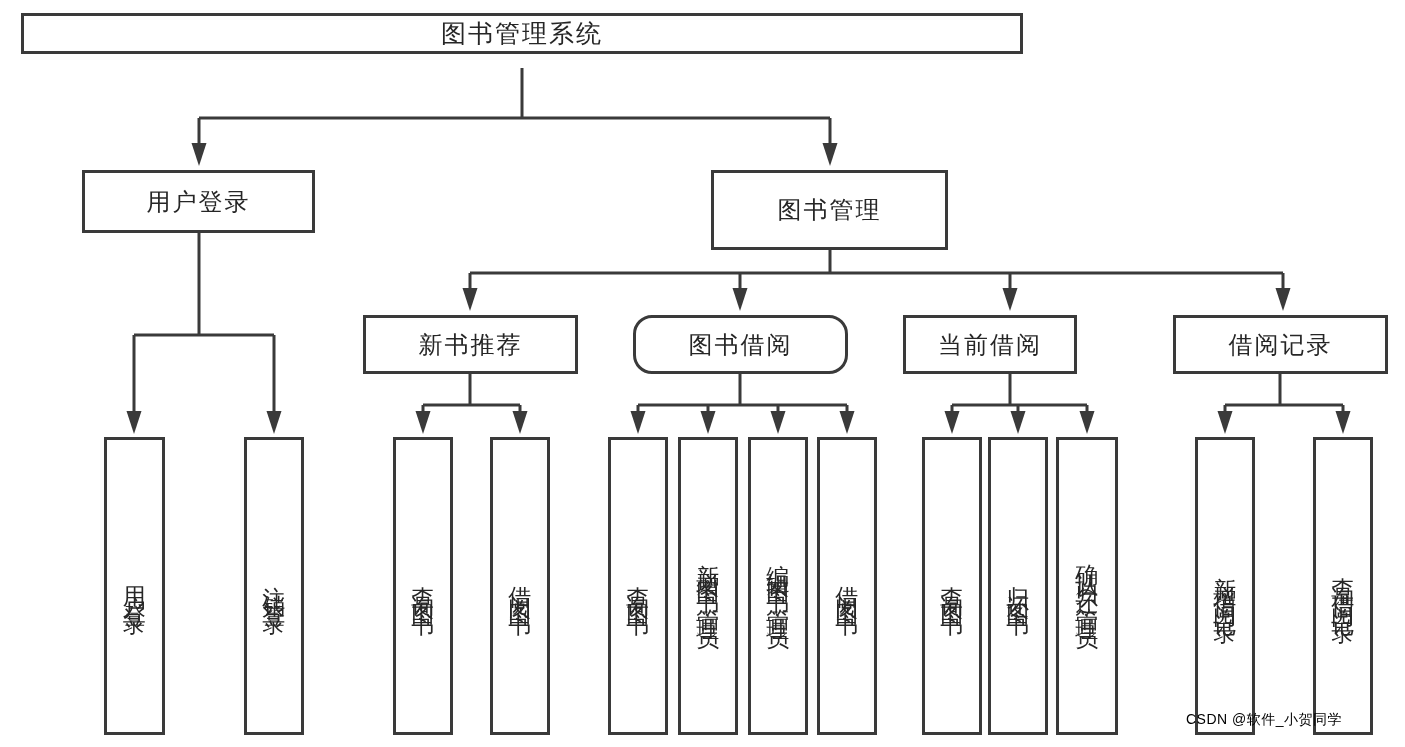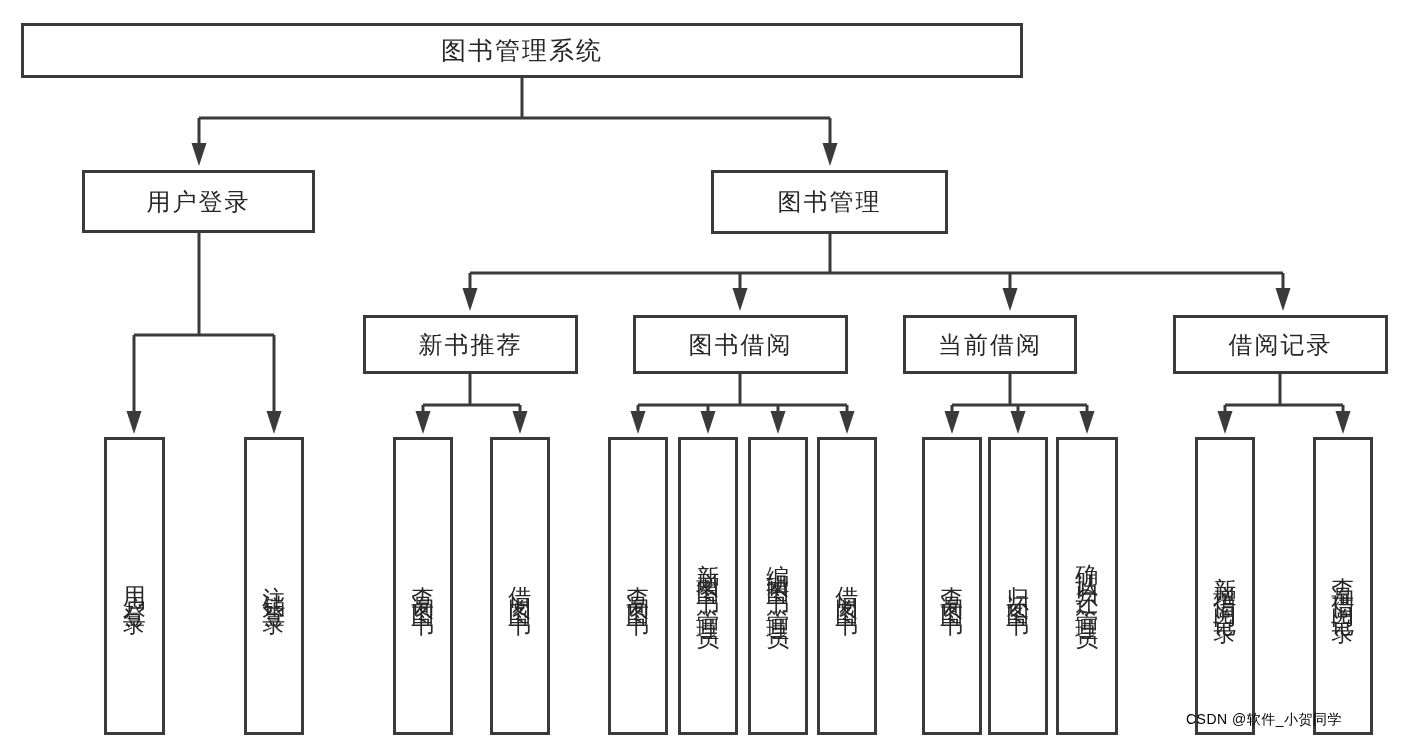"图书管理系统" div.node { height: 55px -> 41px; top: 23px -> 13px }
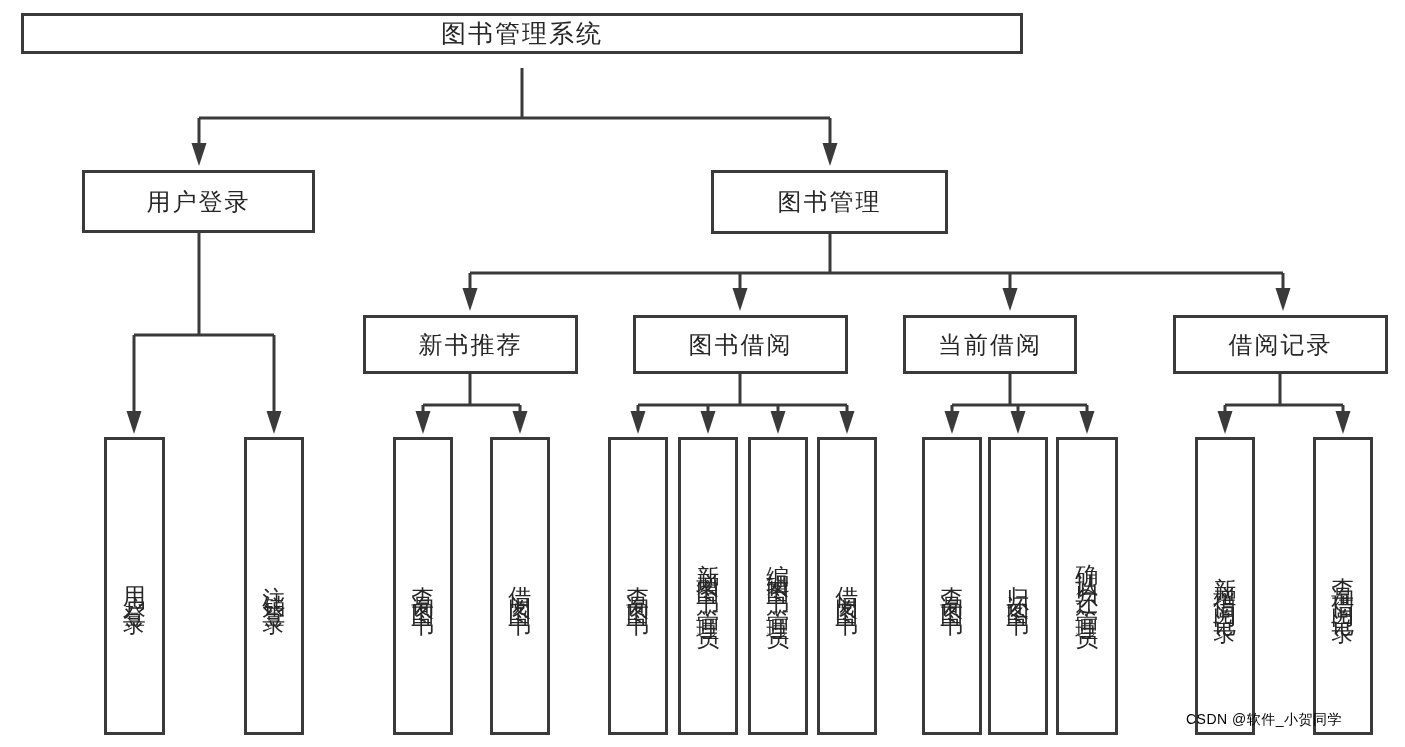"图书管理" div.node { height: 64px -> 80px }
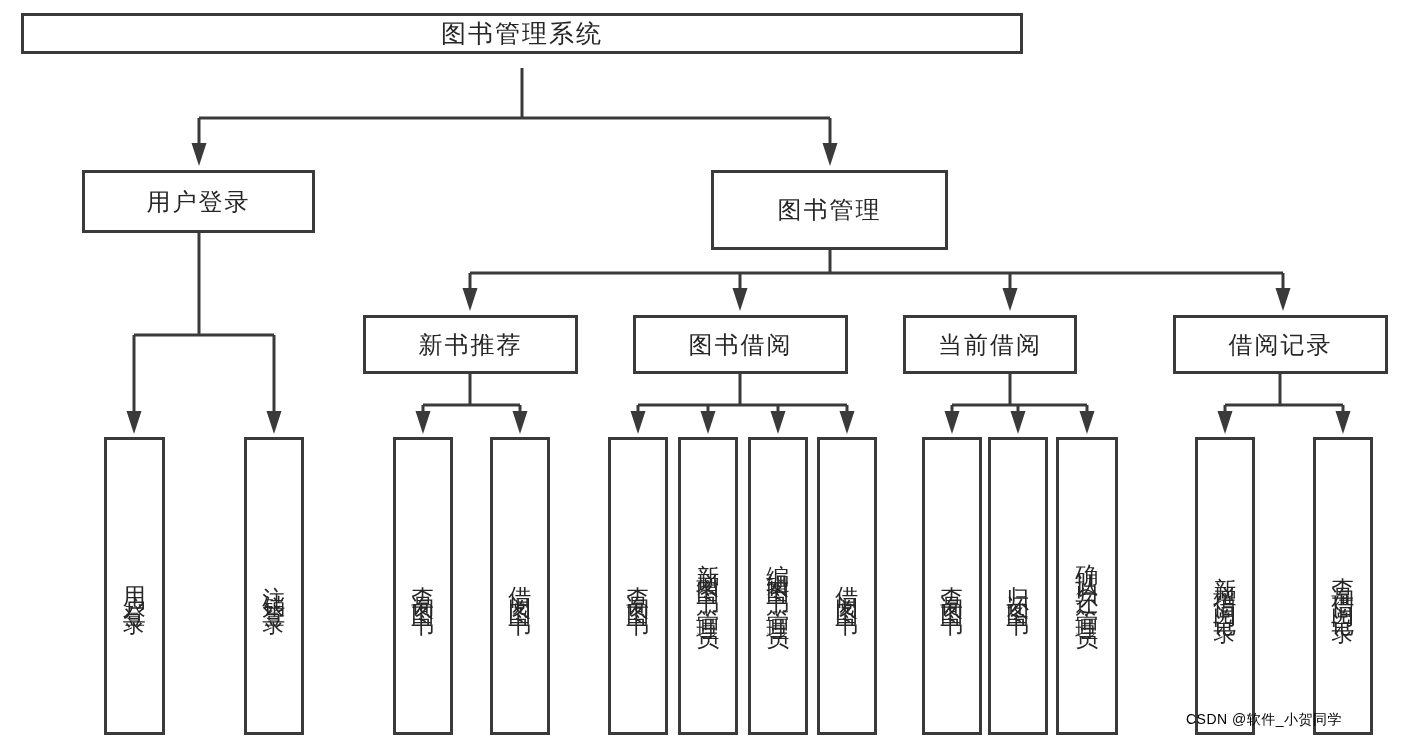"图书借阅" div.node { border-radius: none -> 19px }
